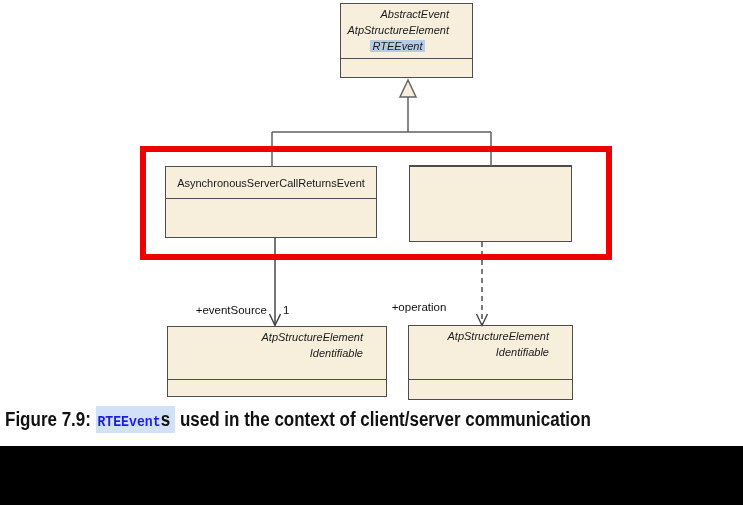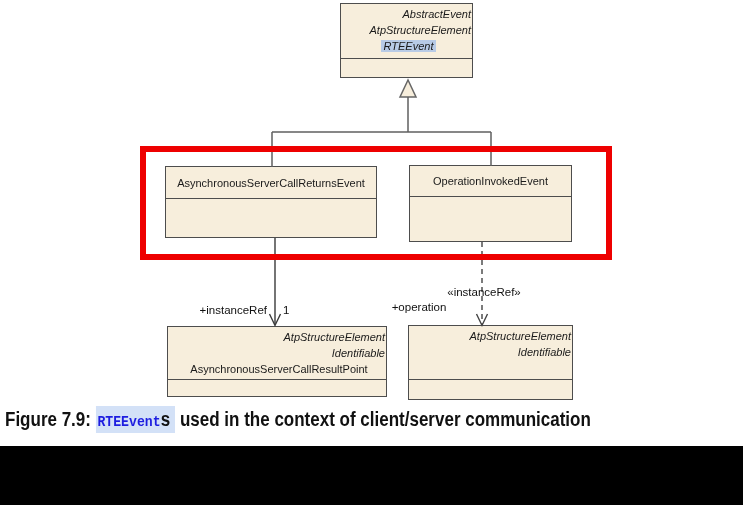"AbstractEvent" .uml-box .names { padding: 2px 1px 0 5px -> 2px 23px 0 5px }
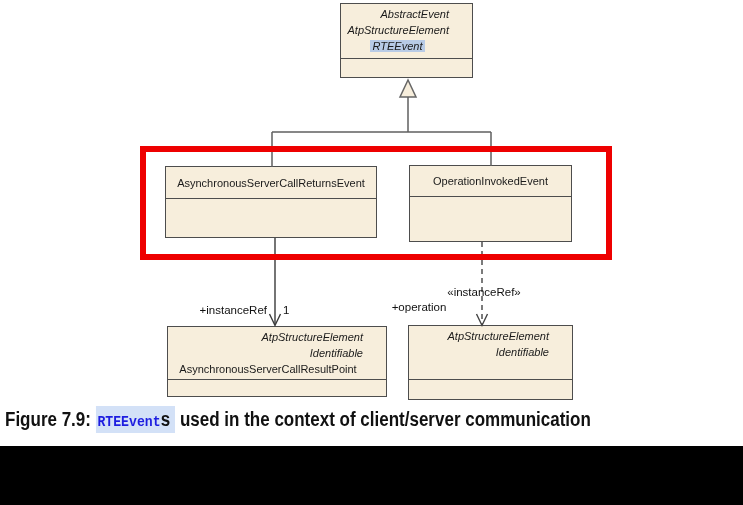"OperationInvokedEvent" div.names { html: <div> <span>OperationInvokedEvent</span> </div> -> none }
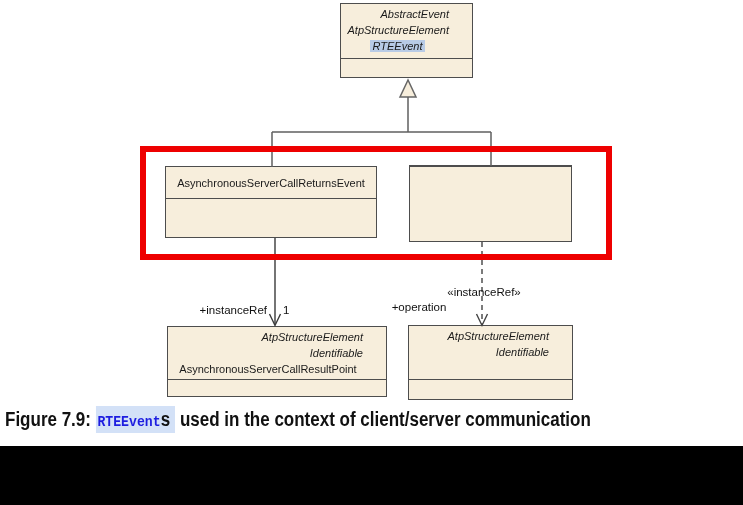"«instanceRef»" div.edge-label { html: <div>«instanceRef»</div> -> none }
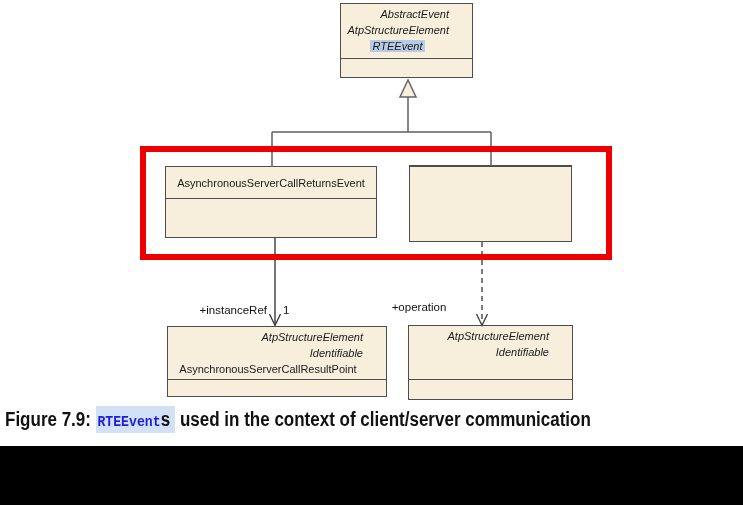"+instanceRef" div.edge-label { text: +instanceRef -> +eventSource }
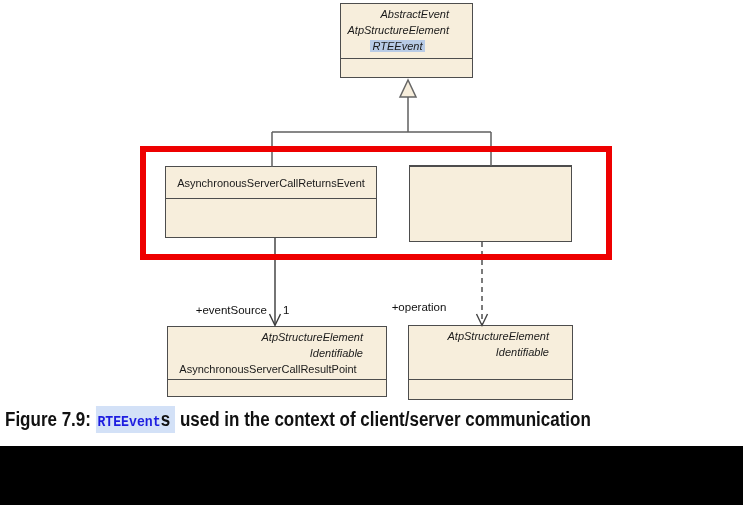"AsynchronousServerCallResultPoint" div.class-line { html: <div>AsynchronousServerCallResultPoint</div> -> none }
